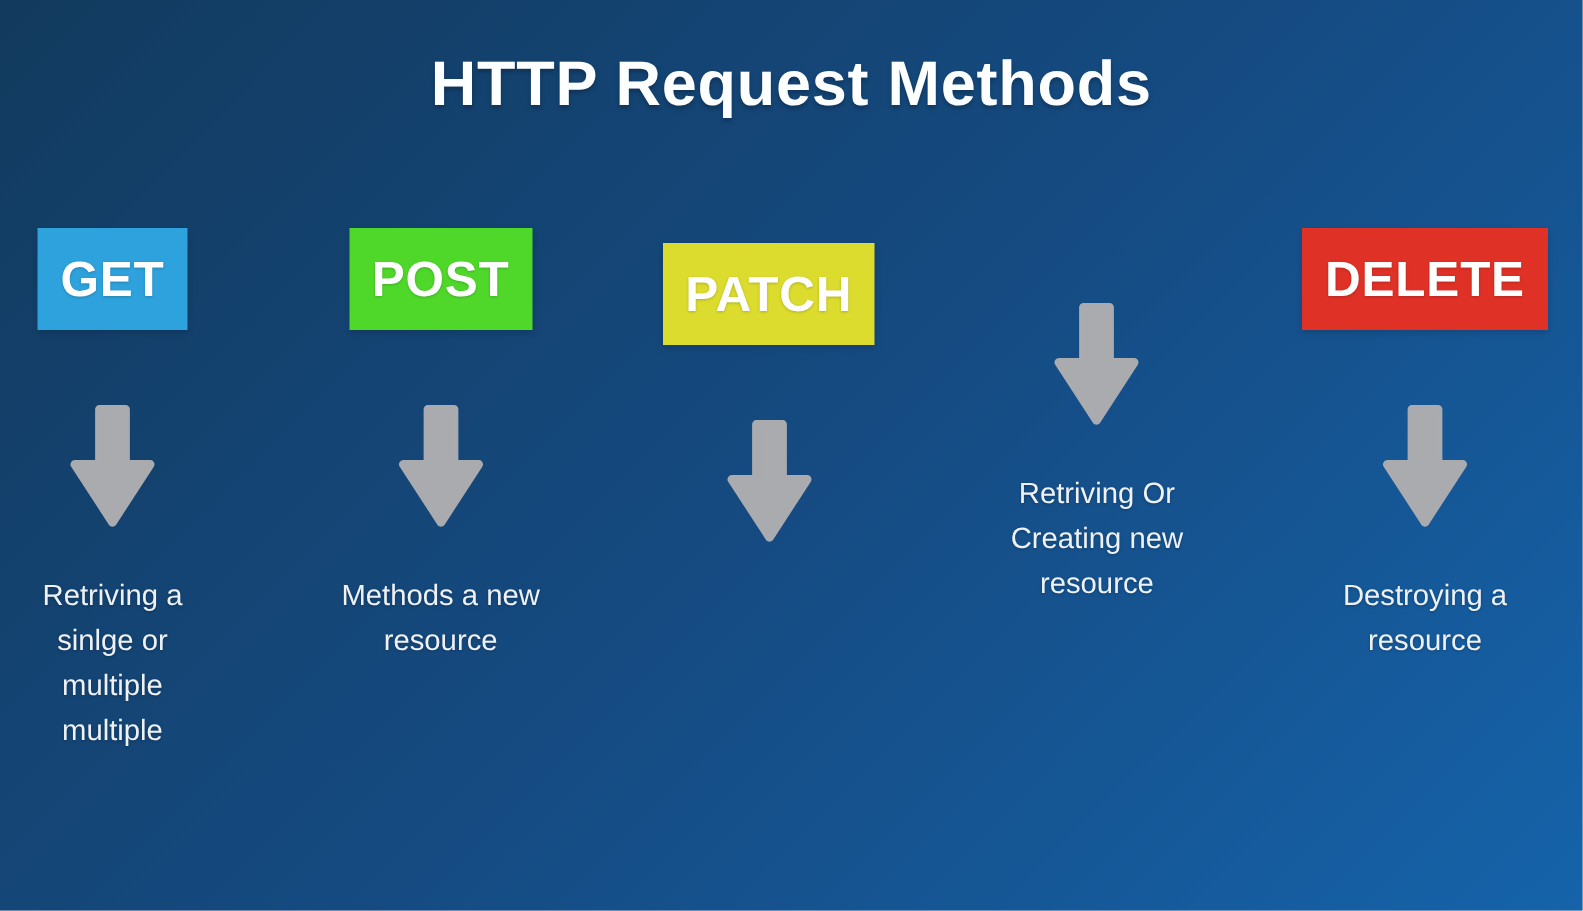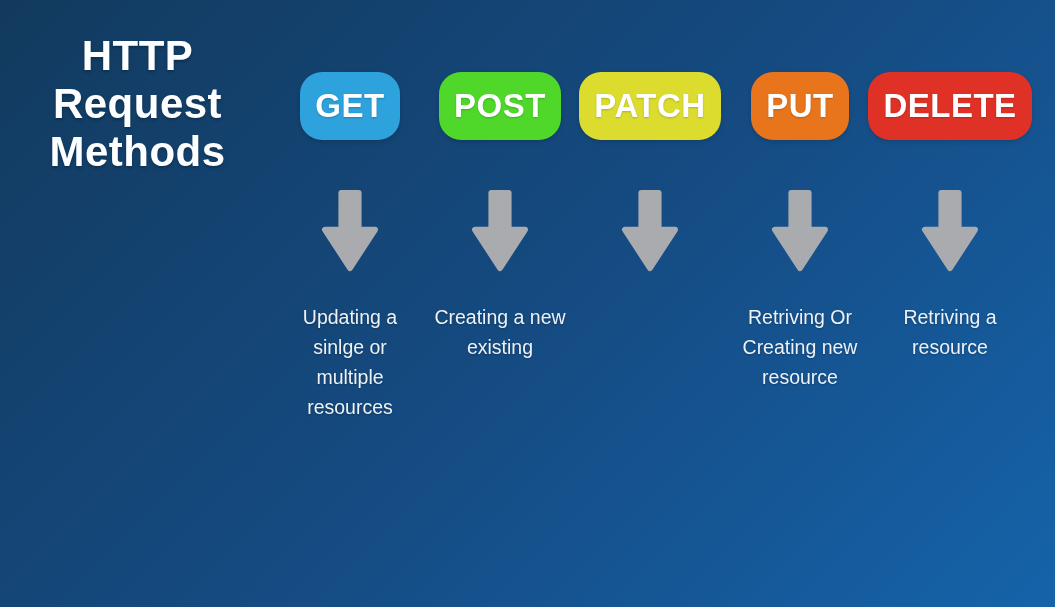"HTTP Request Methods" .canvas { flex-direction: row -> column }
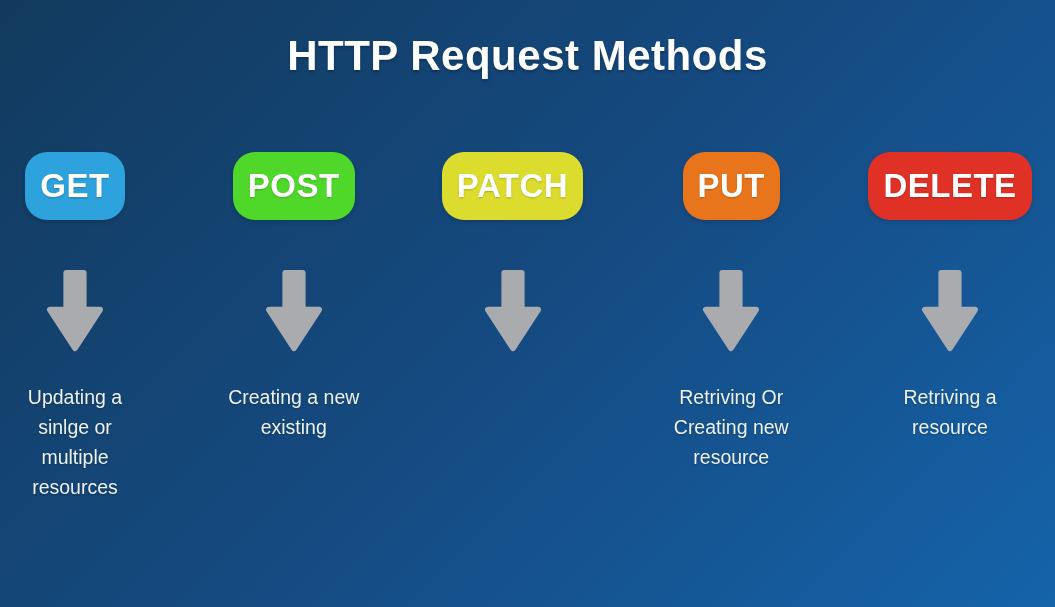"GET" .badge { border-radius: 22px -> 0 }
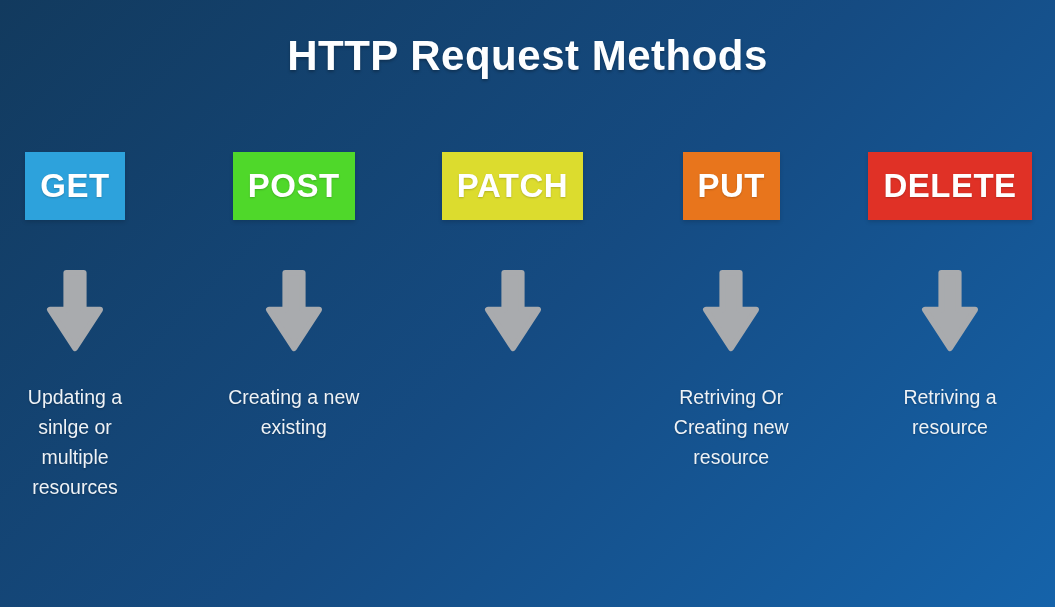"PATCH" div.badge { margin-top: none -> 10px }
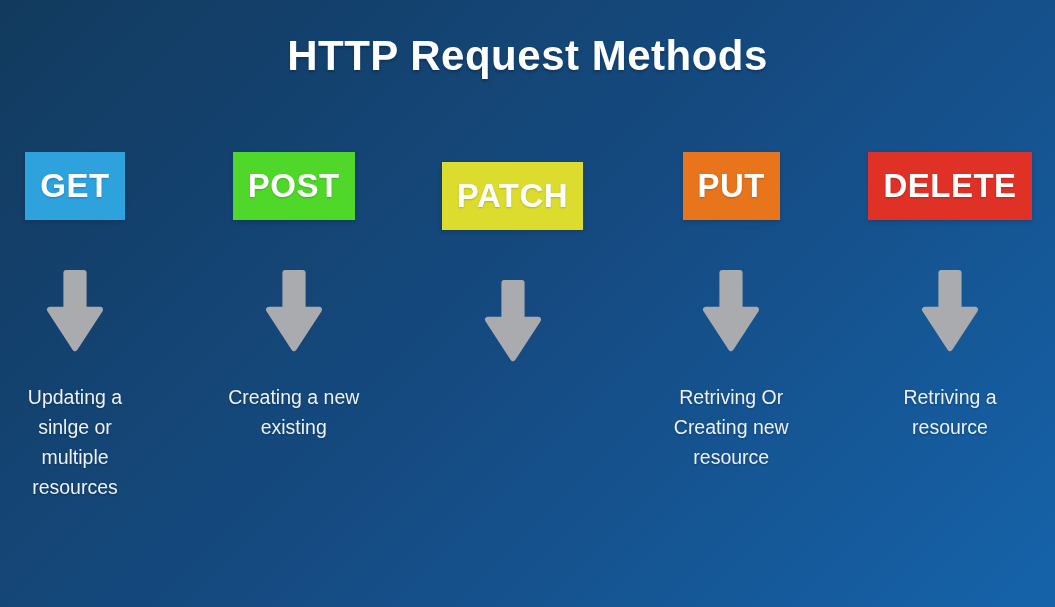"PUT" div.badge { html: <div>PUT</div> -> none }
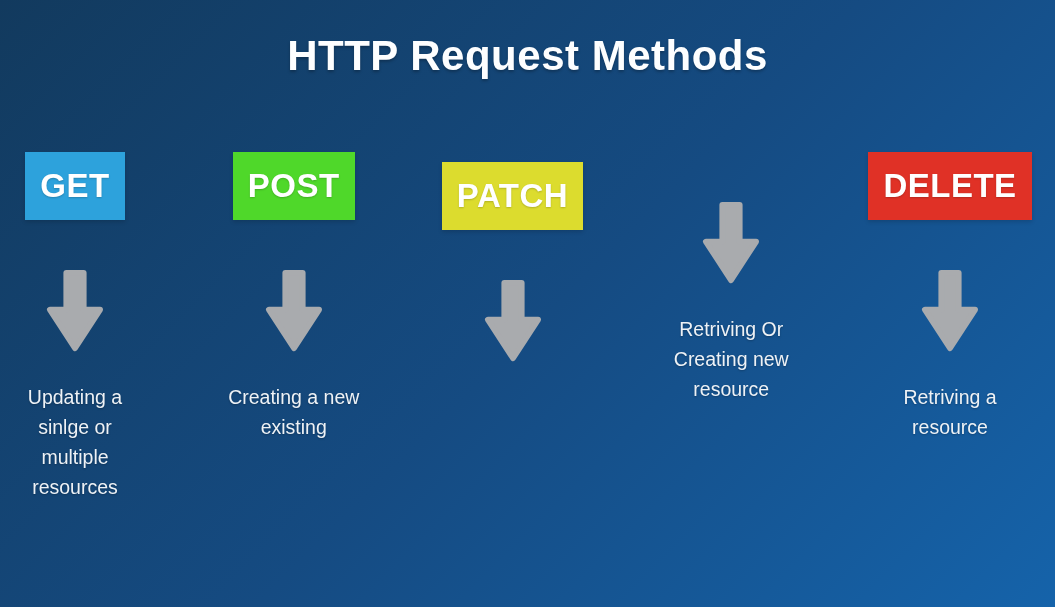"Updating a sinlge or multiple" p.description { text: Updating a sinlge or multiple resources -> Retriving a sinlge or multiple multiple }
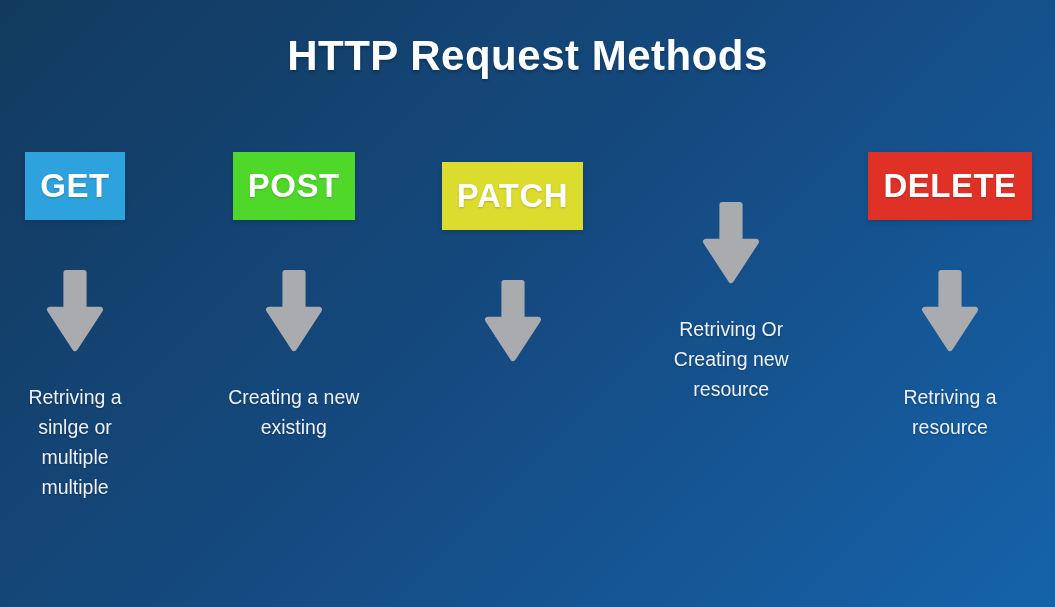"Creating a new existing" p.description { text: Creating a new existing -> Methods a new resource }
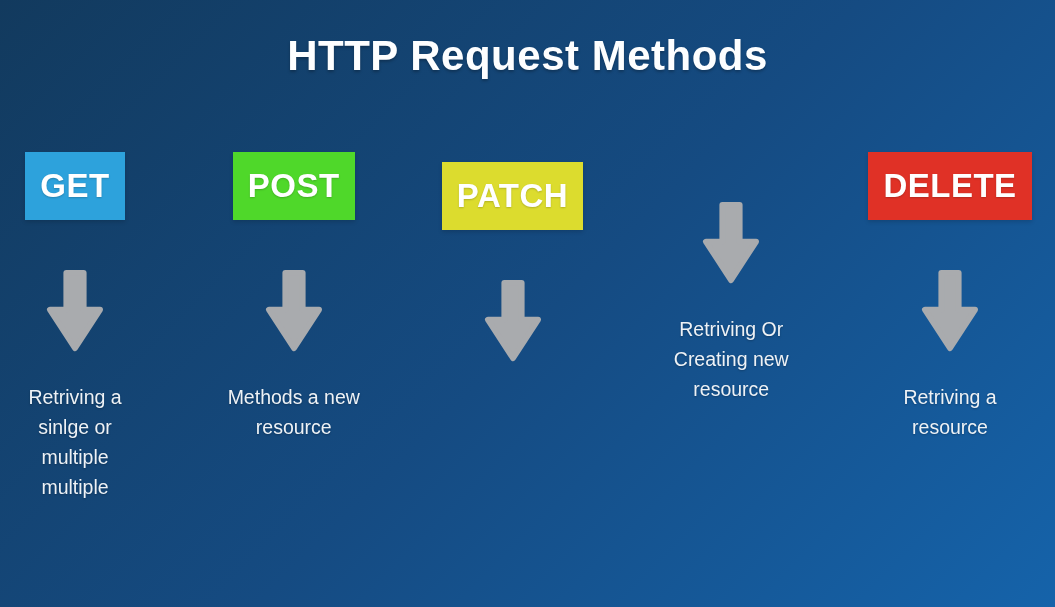"Retriving a resource" p.description { text: Retriving -> Destroying }
